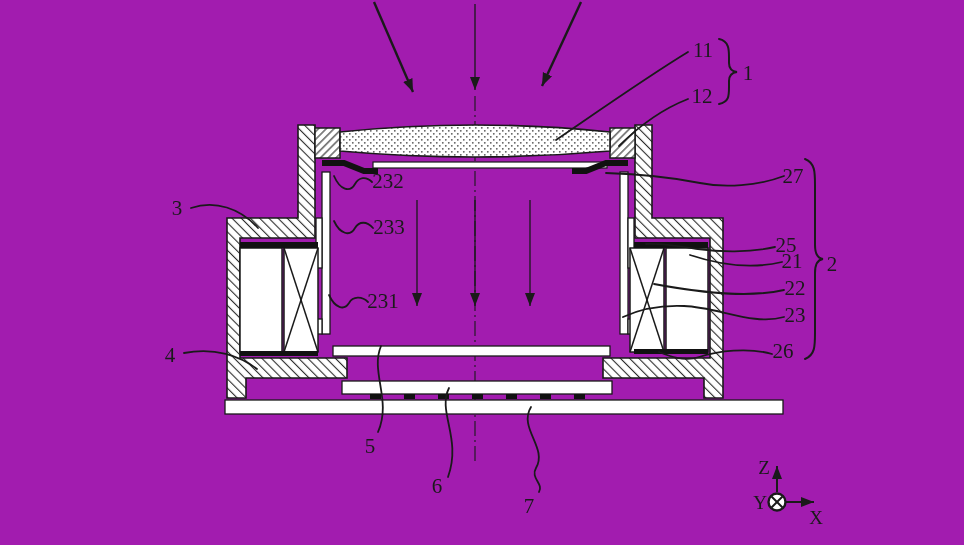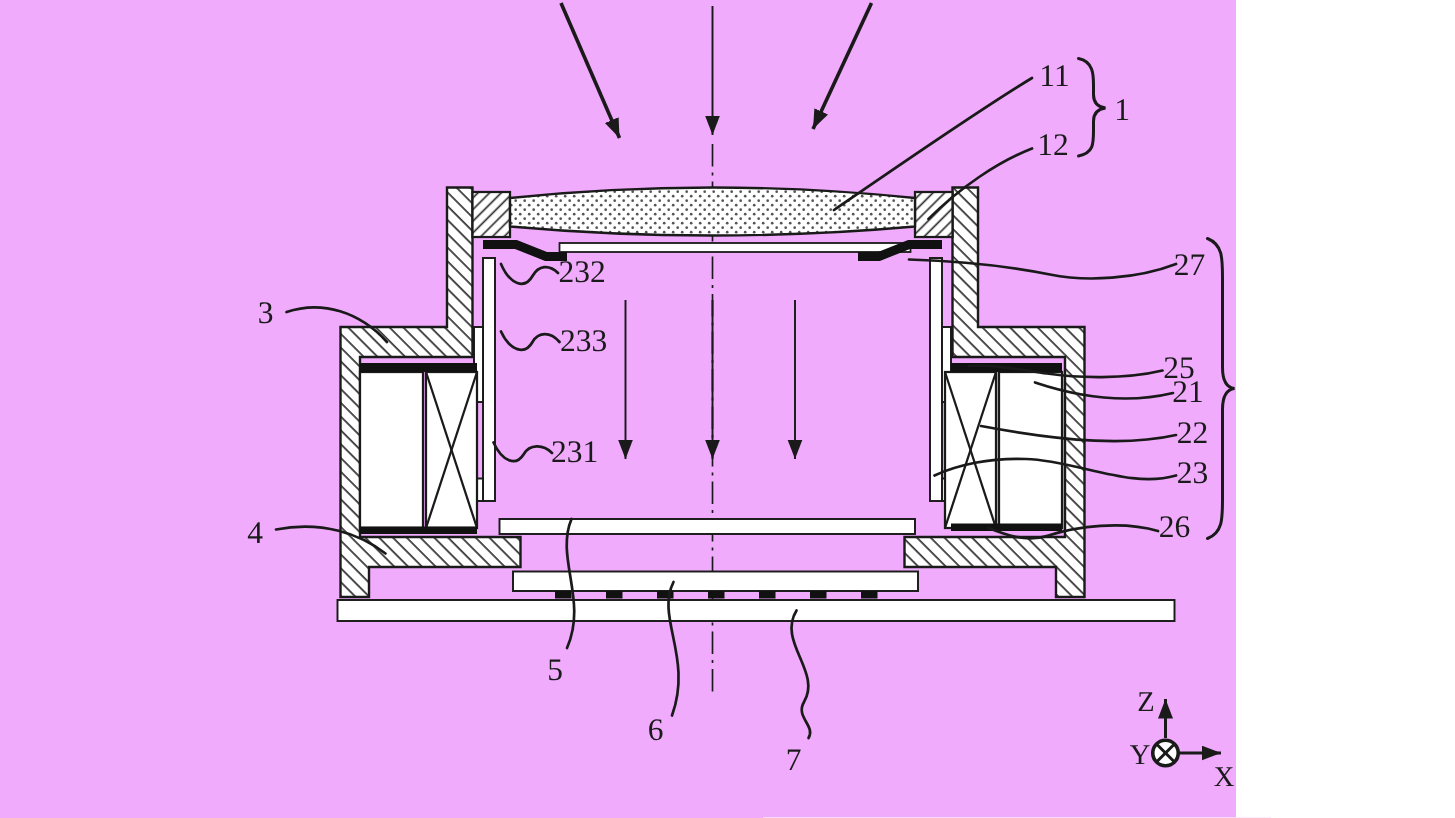"11" .stage { background: #f0abfc -> #a21caf; width: 824px -> 964px }
